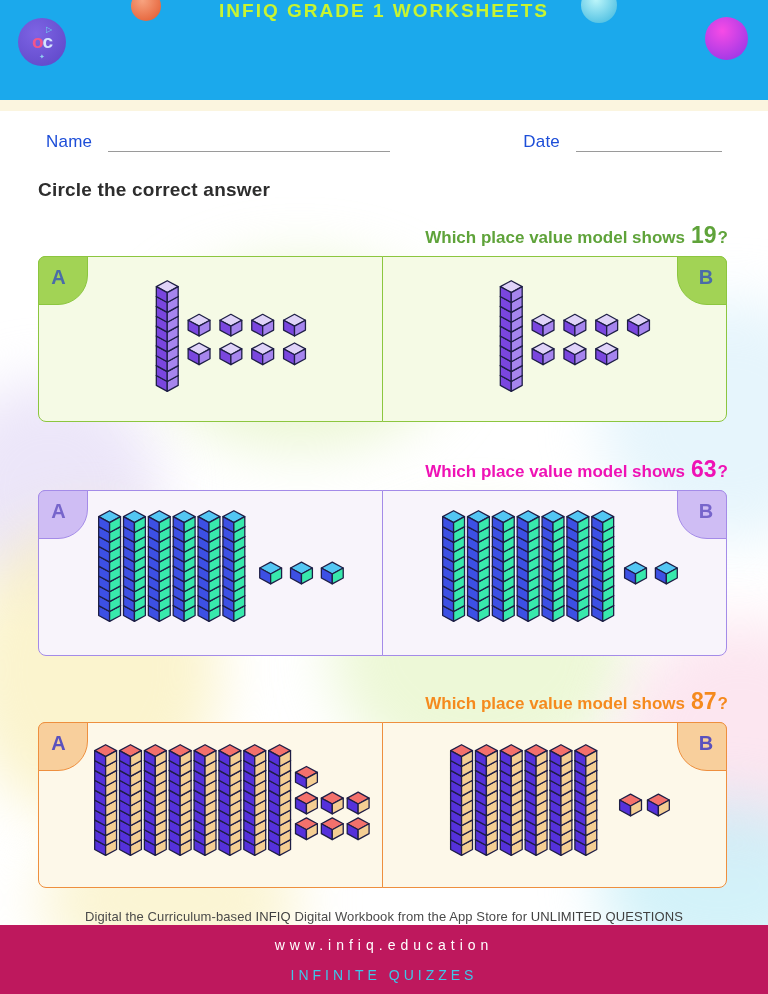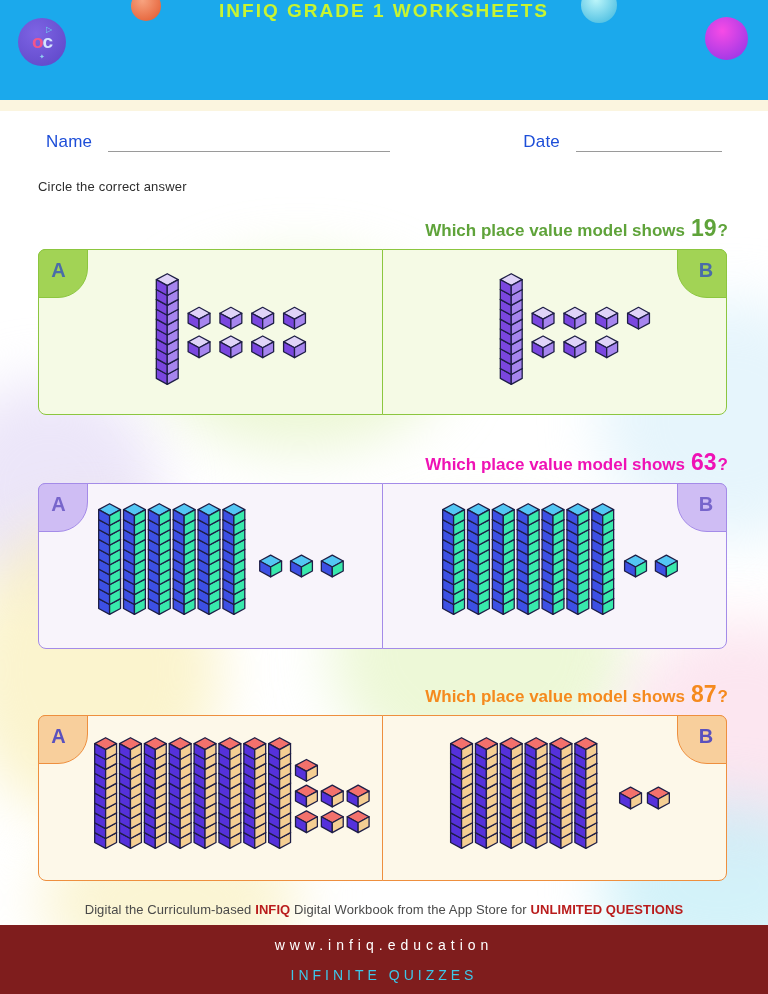"Circle the correct answer" .instruction { font-size: 13px -> 19px; font-weight: normal -> bold }
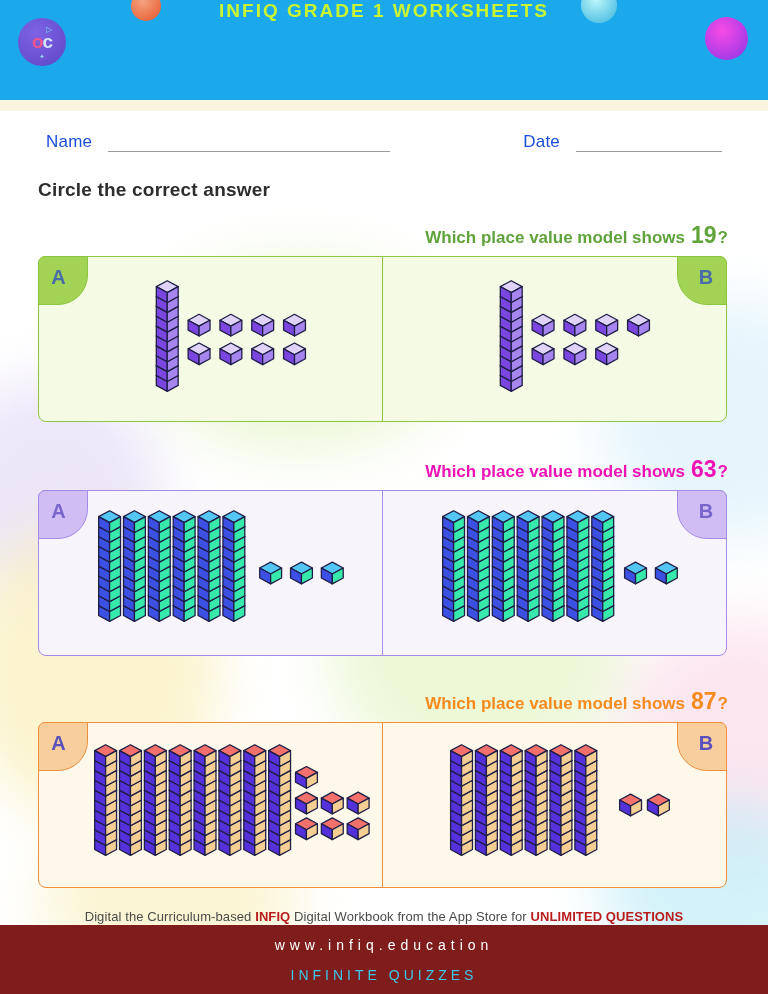"INFIQ" .note .b { color: #b91c1c -> #404040; font-weight: bold -> normal }
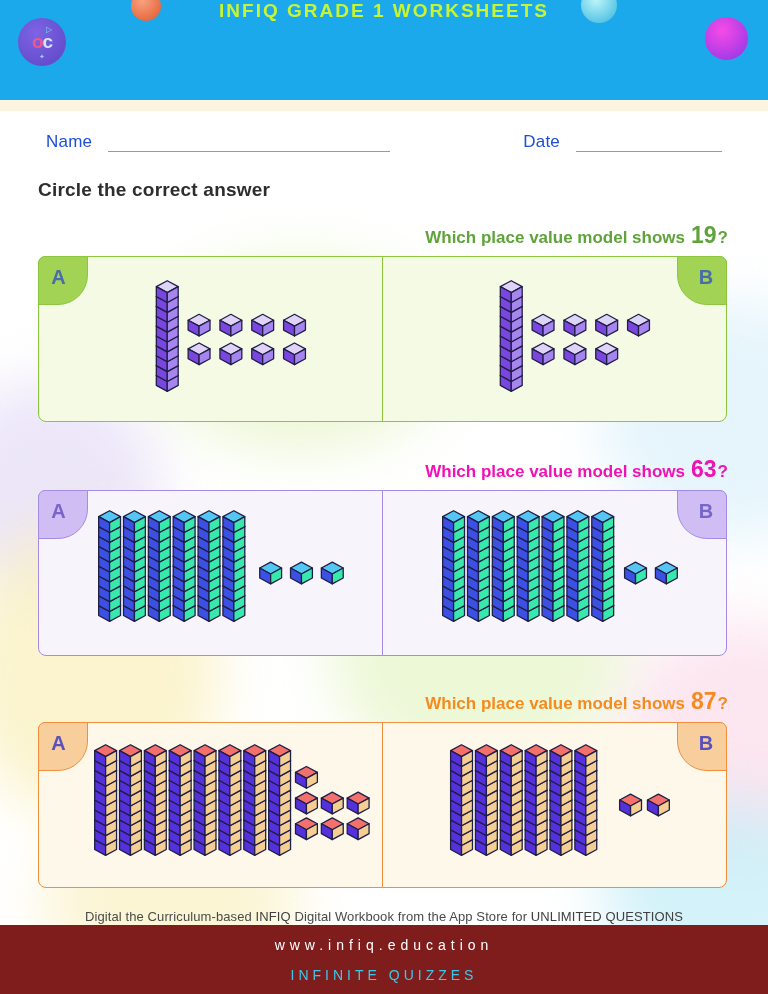"www.infiq.education" .footer-bar { background: #7f1d1d -> #be185d }
